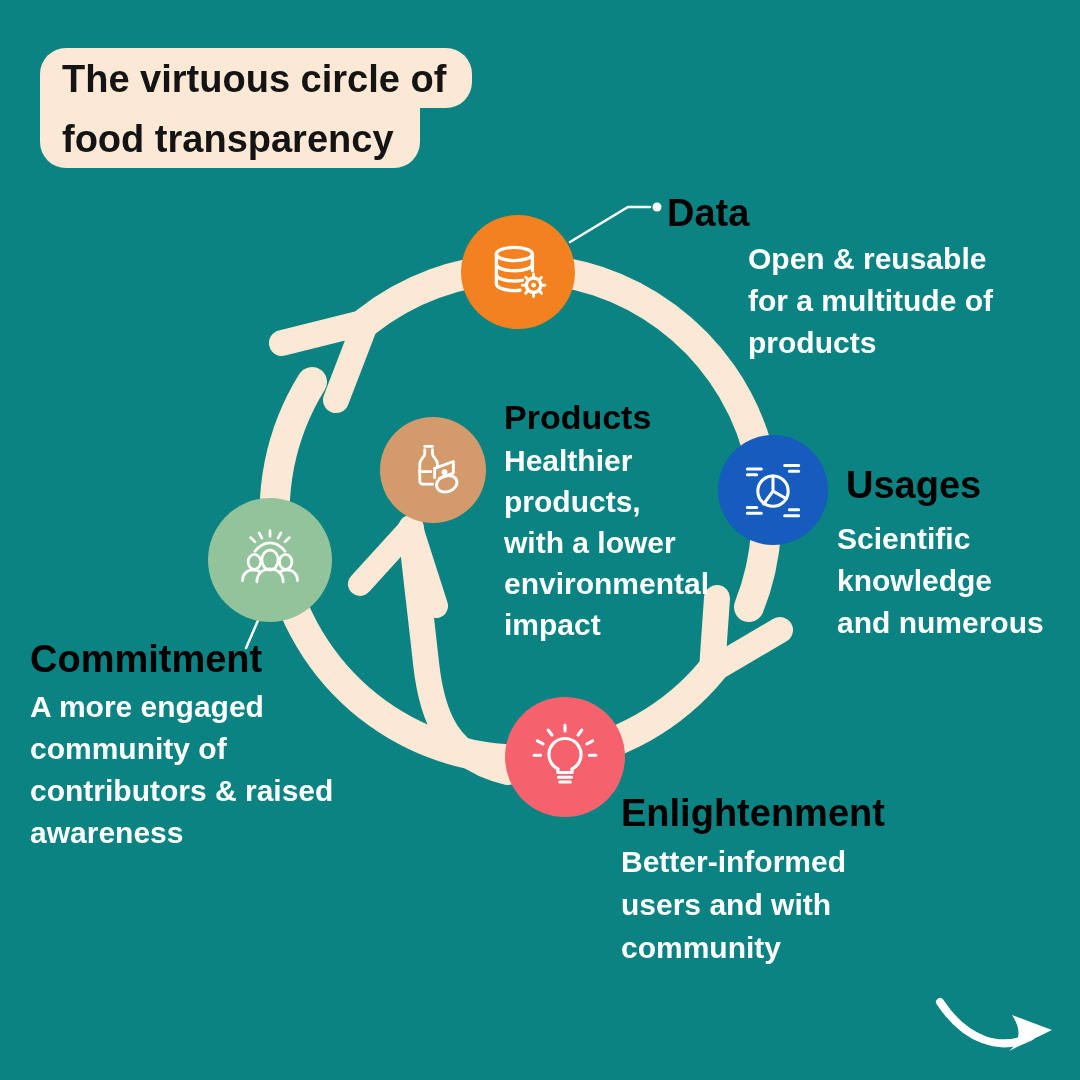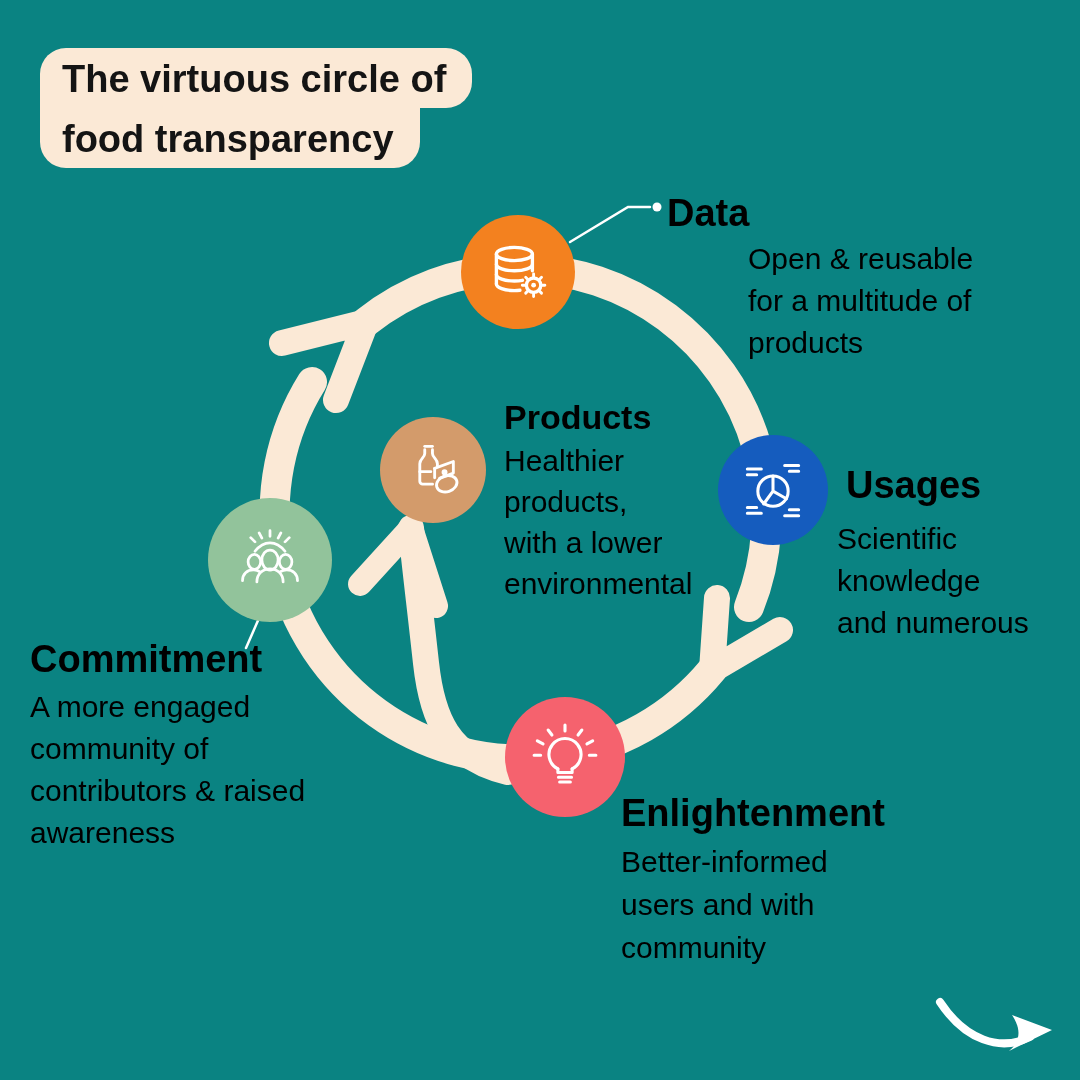"Open & reusable" .desc { color: #000000 -> #ffffff; font-weight: 400 -> 700 }
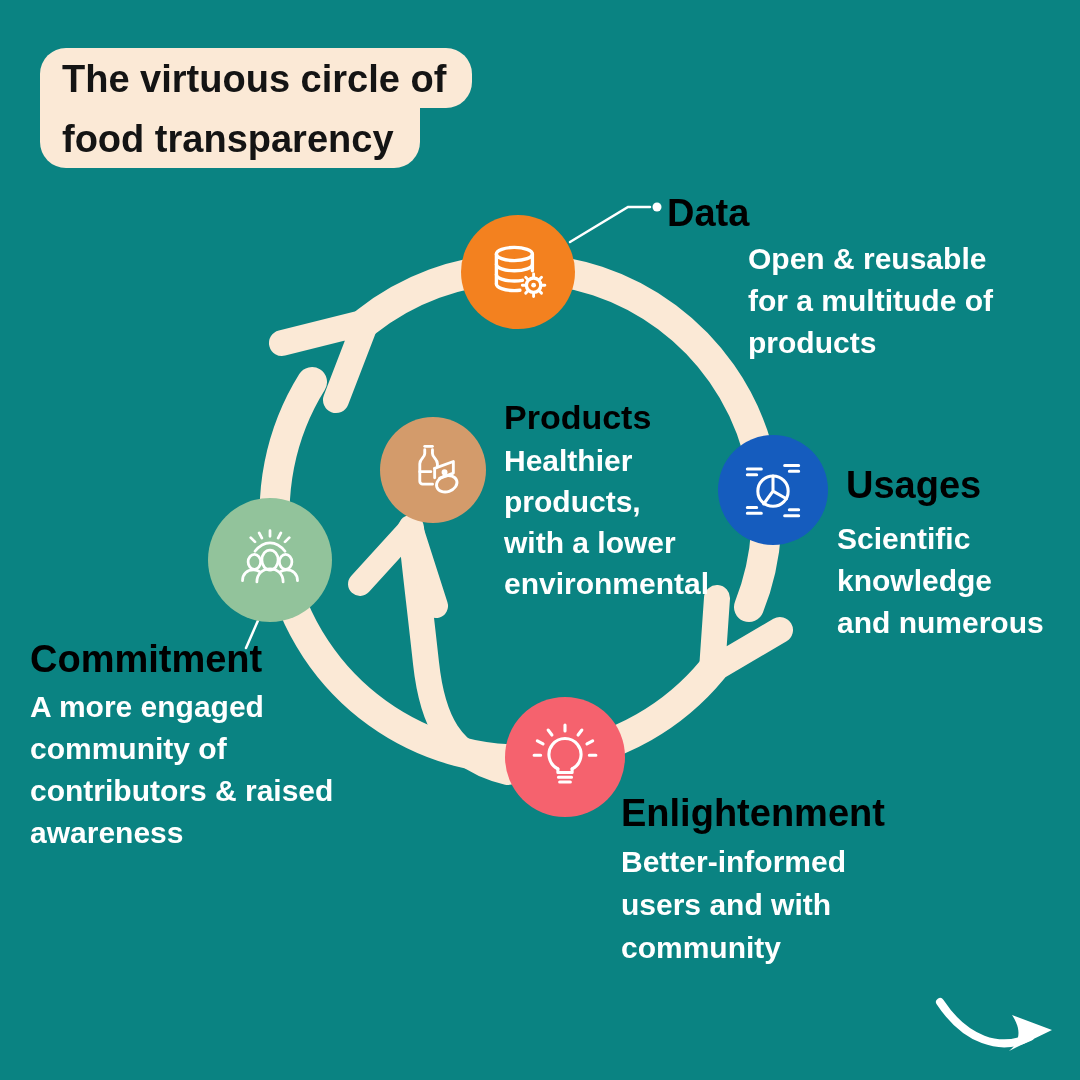"impact" span { html: none -> <span>impact</span> }
